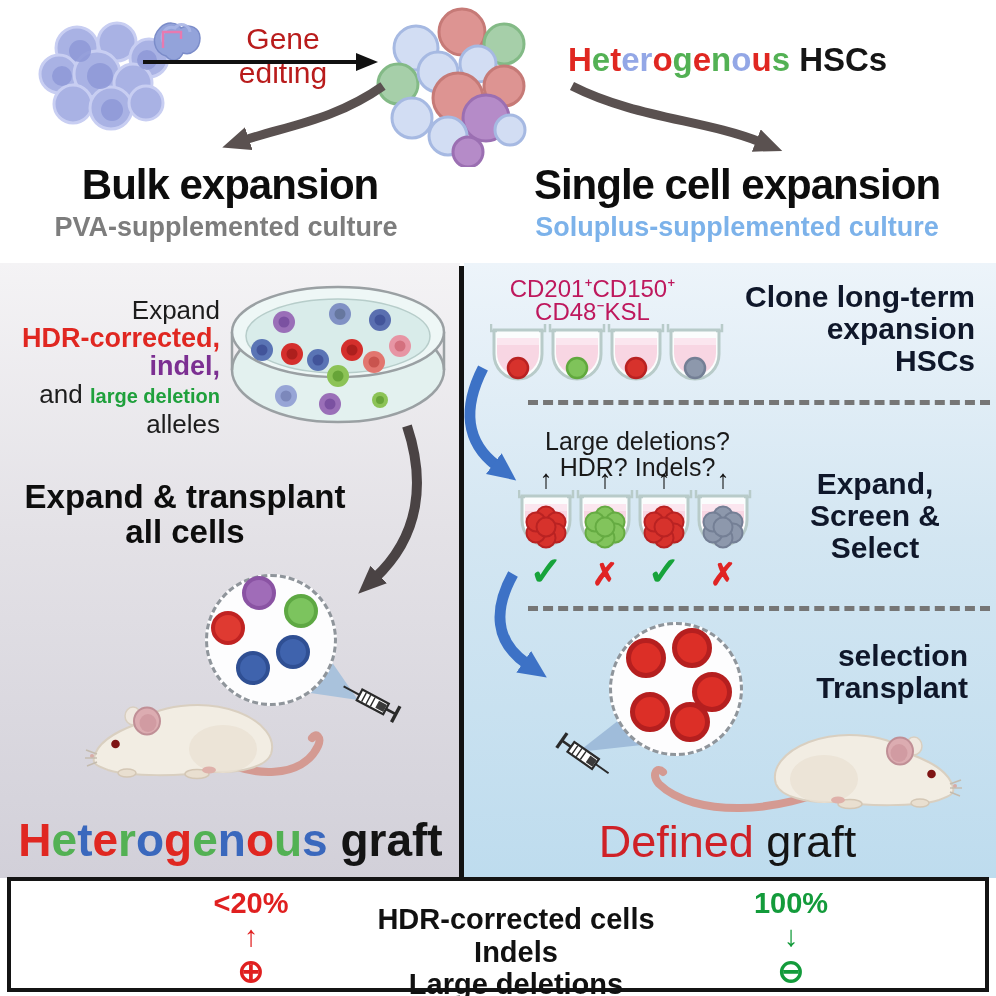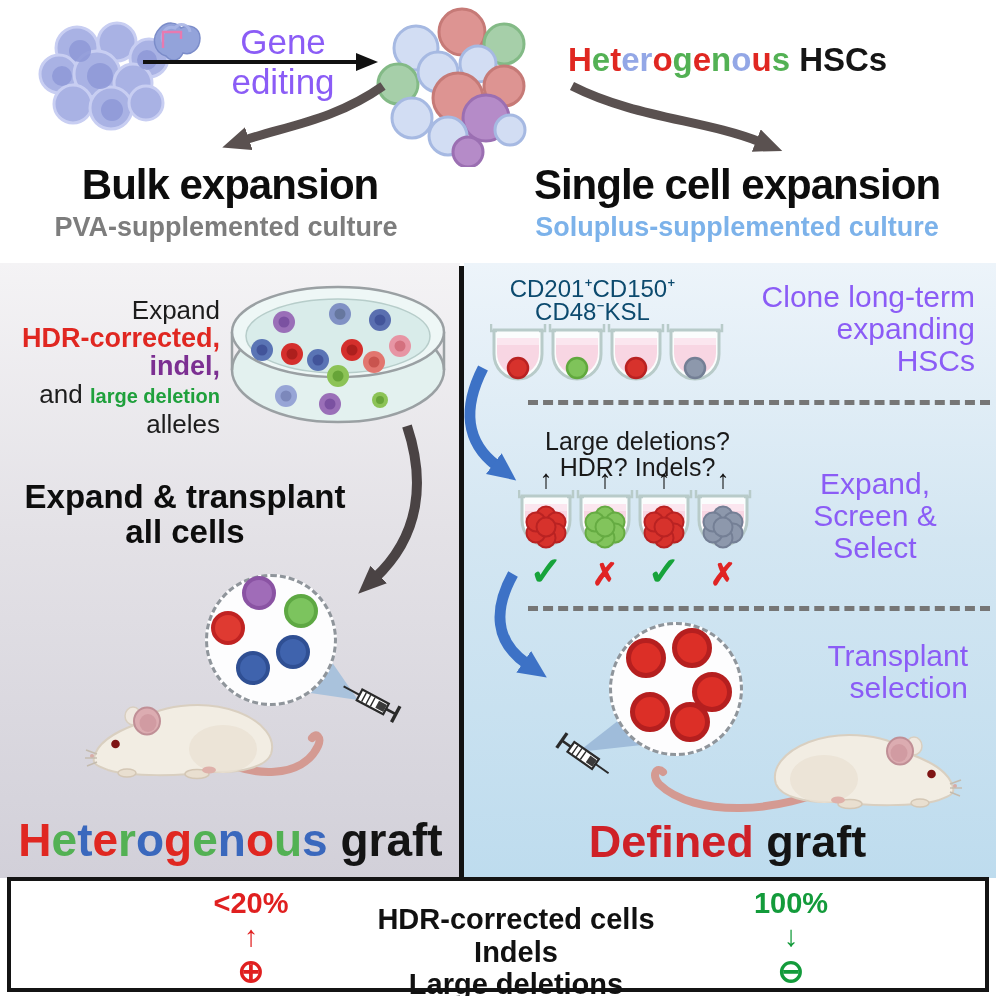"Gene editing" .gene-label { color: #8b5cf6 -> #b91c1c; font-size: 35px -> 30px }
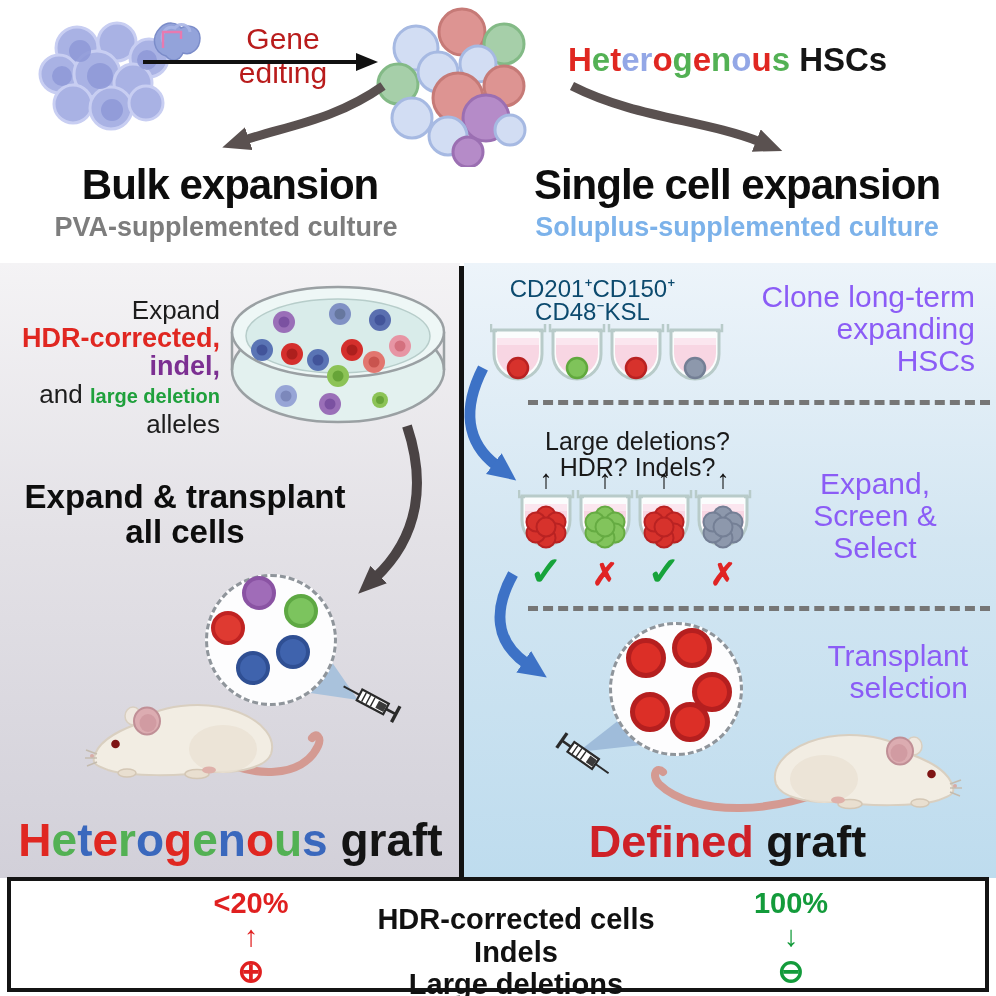"CD201⁺CD150⁺" .markers { color: #0c4a6e -> #be185d }
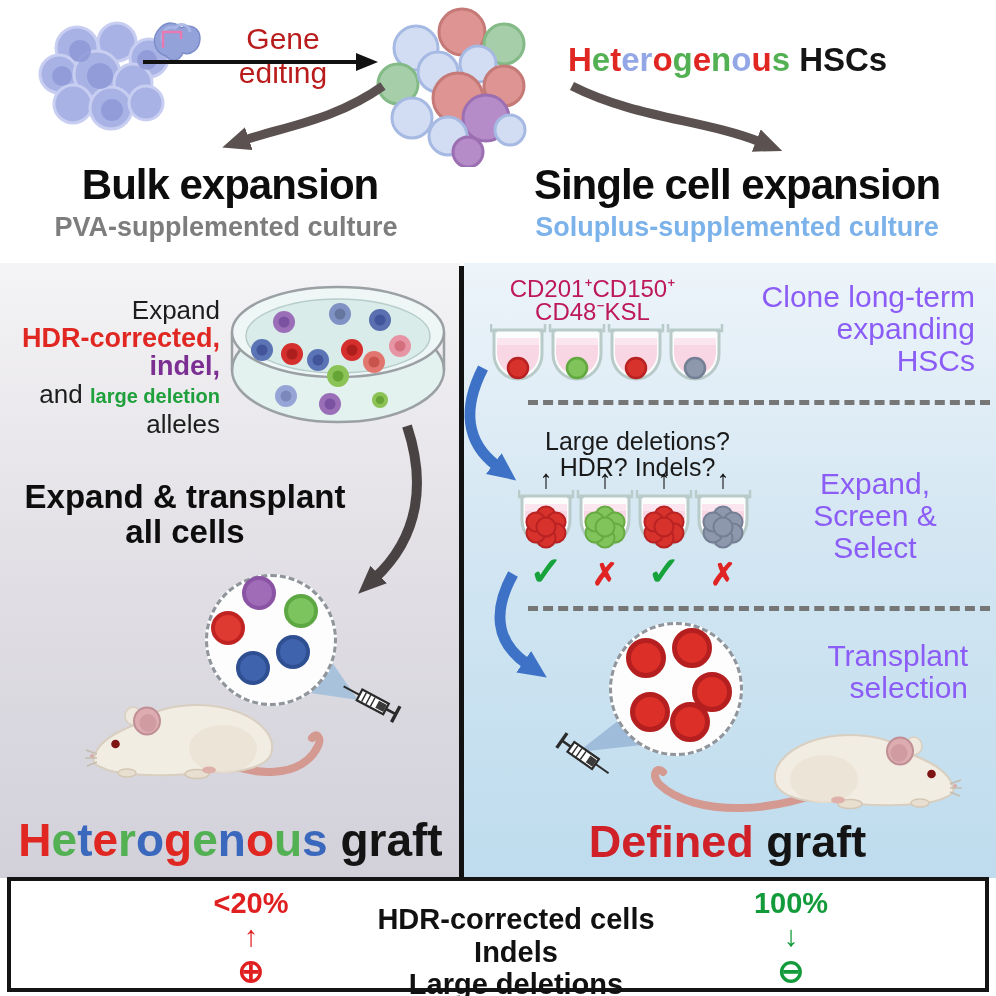"Clone long-term" .blk30 { color: #8b5cf6 -> #0f172a; font-weight: normal -> bold }
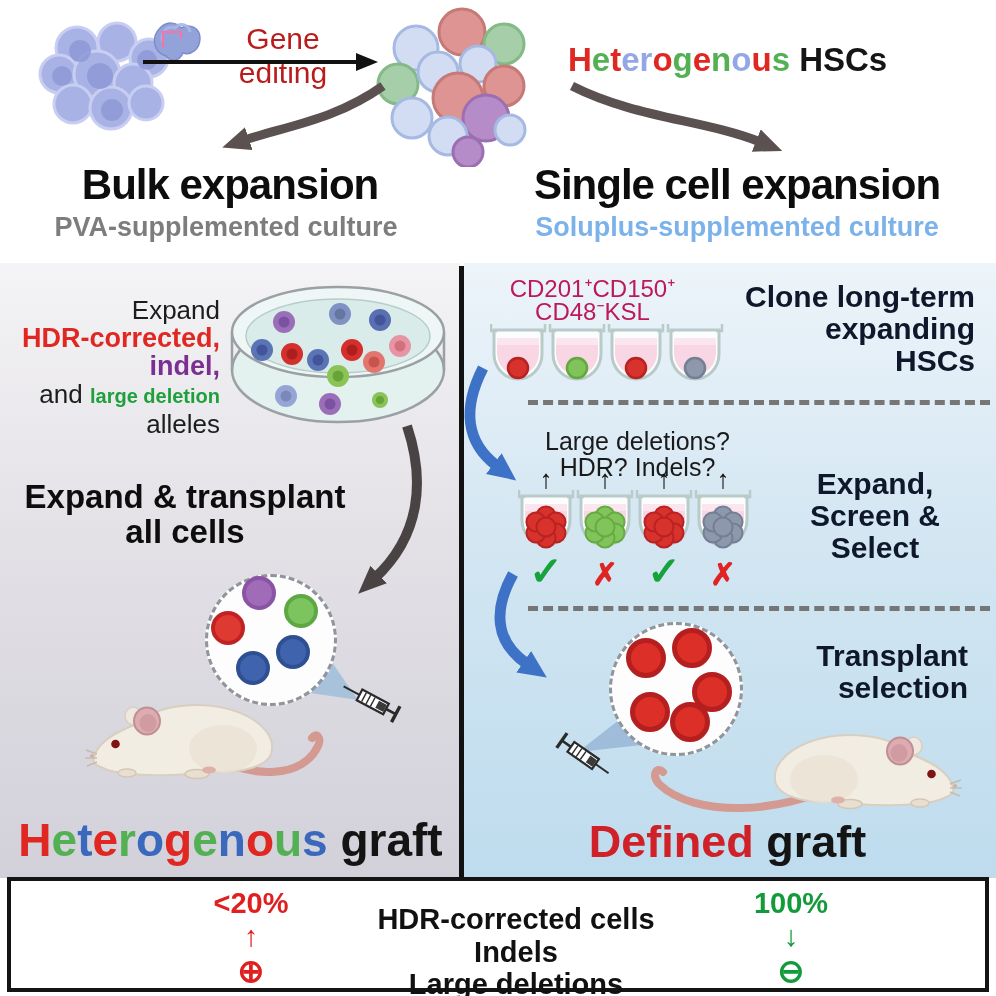"expanding" div { text: expanding -> expansion }
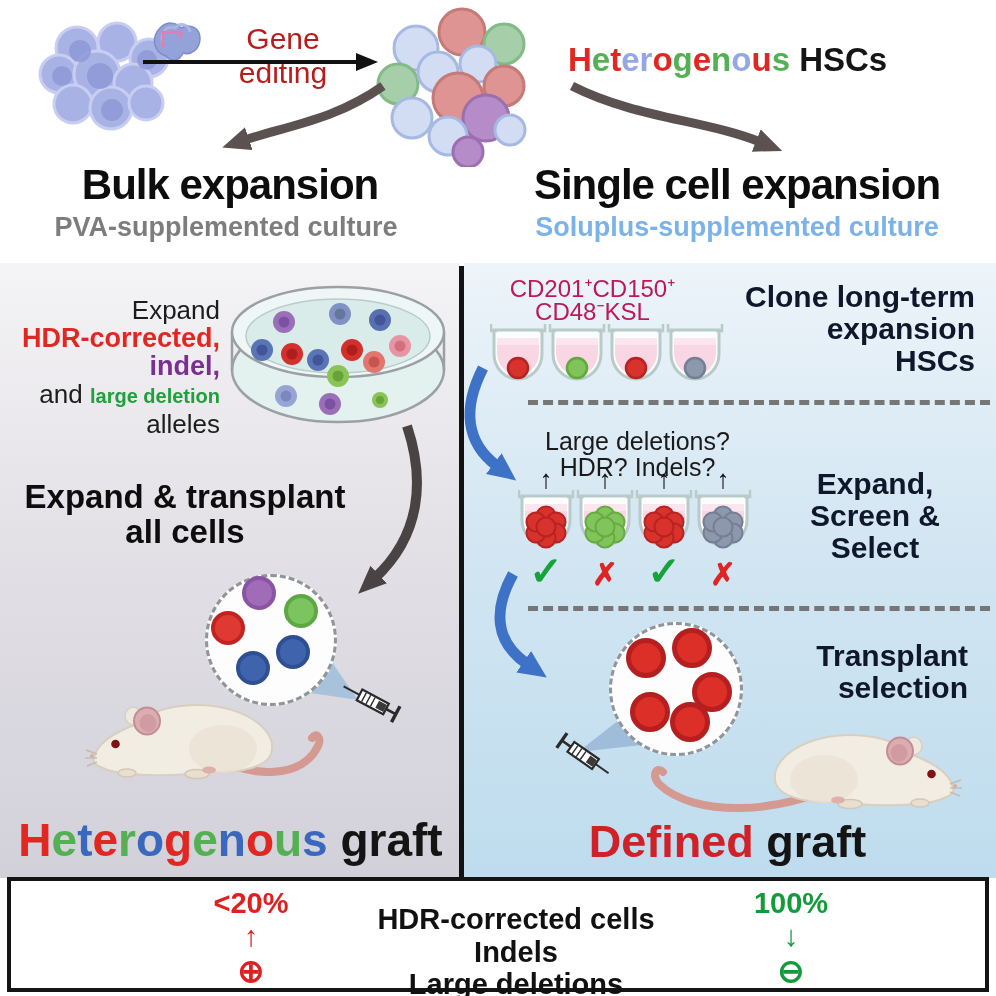"Transplant" div { order: before "selection" -> after "selection" }
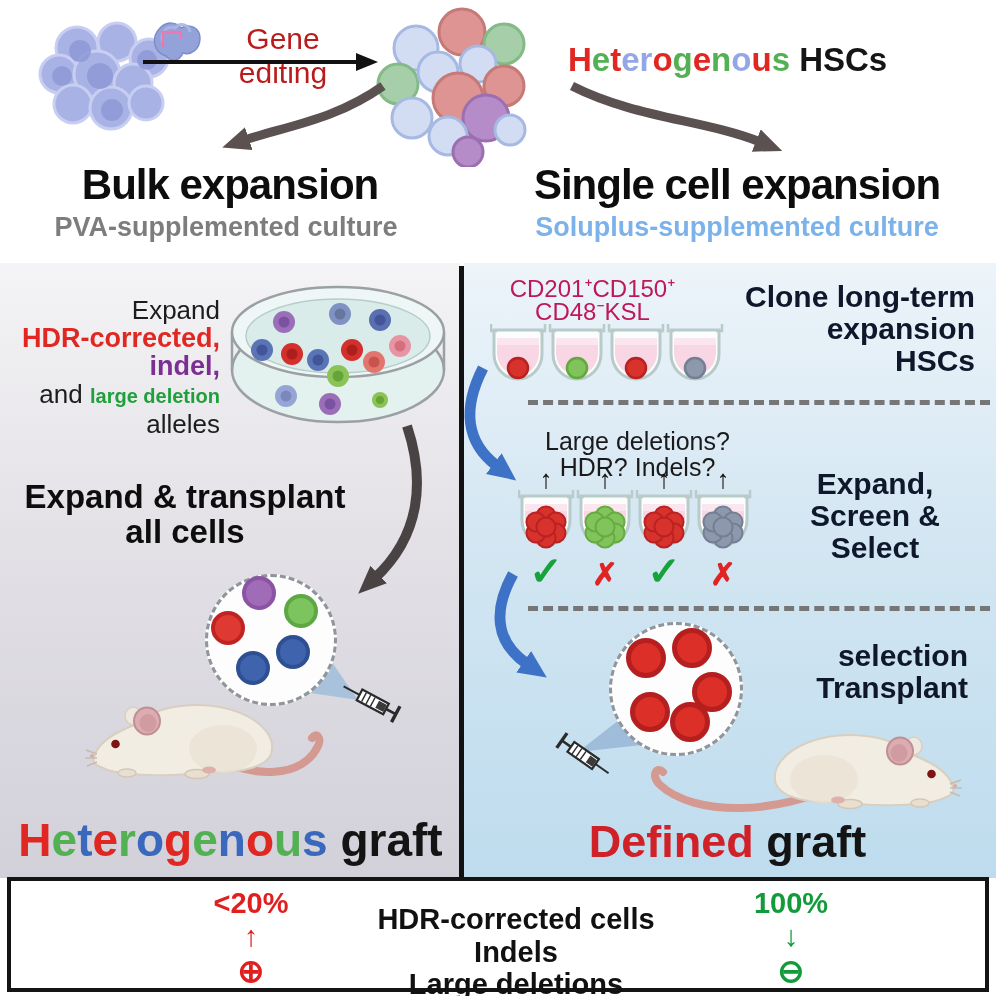"Defined graft" .defined-lbl { font-weight: bold -> normal }
